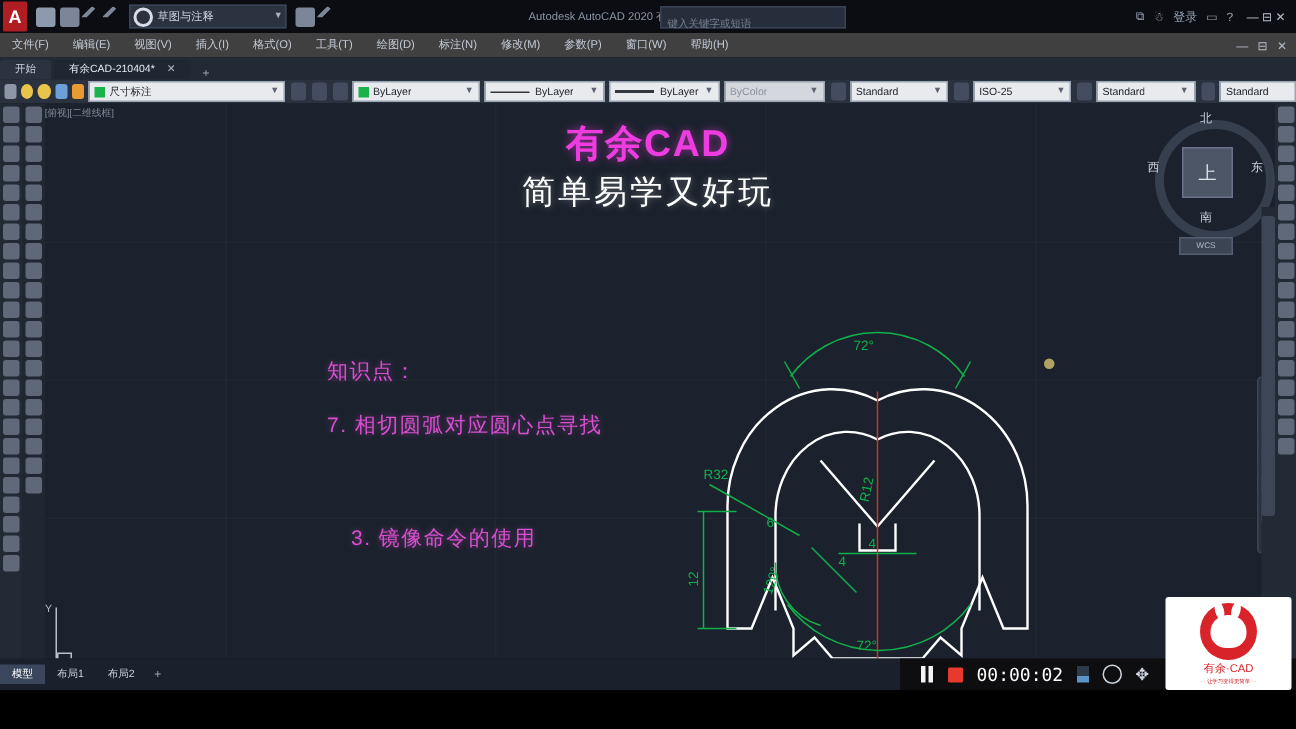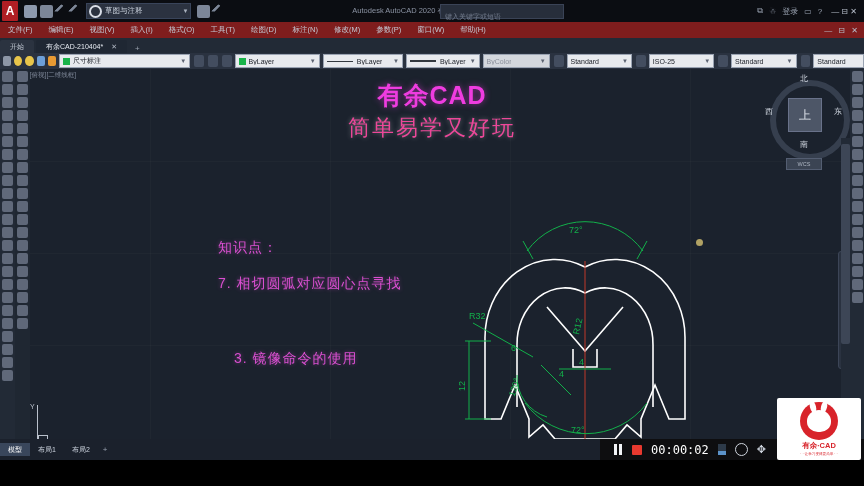"文件(F)" .menubar { background: #7f1d1d -> #404040 }
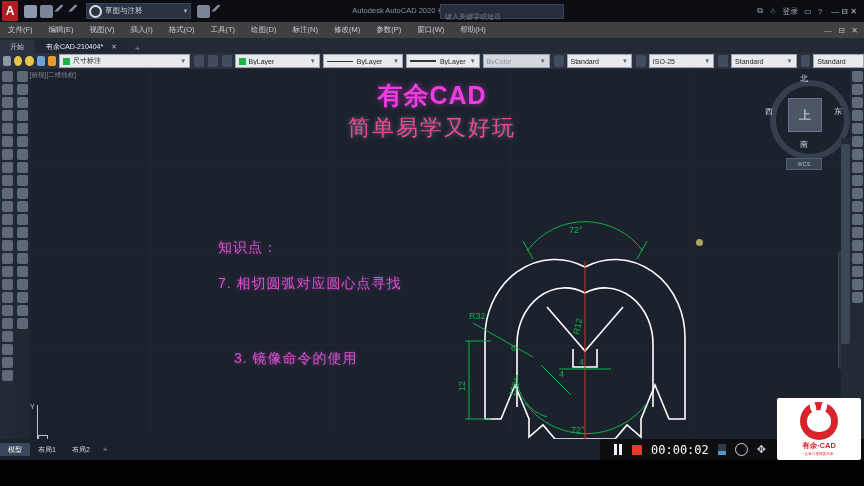"简单易学又好玩" .t2 { color: #ec4899 -> #ffffff }
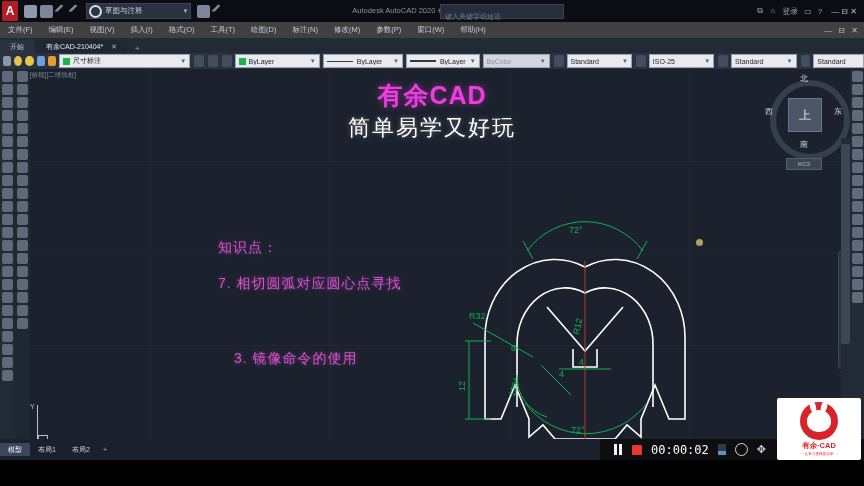"有余·CAD" .logo .name { font-weight: bold -> normal }
